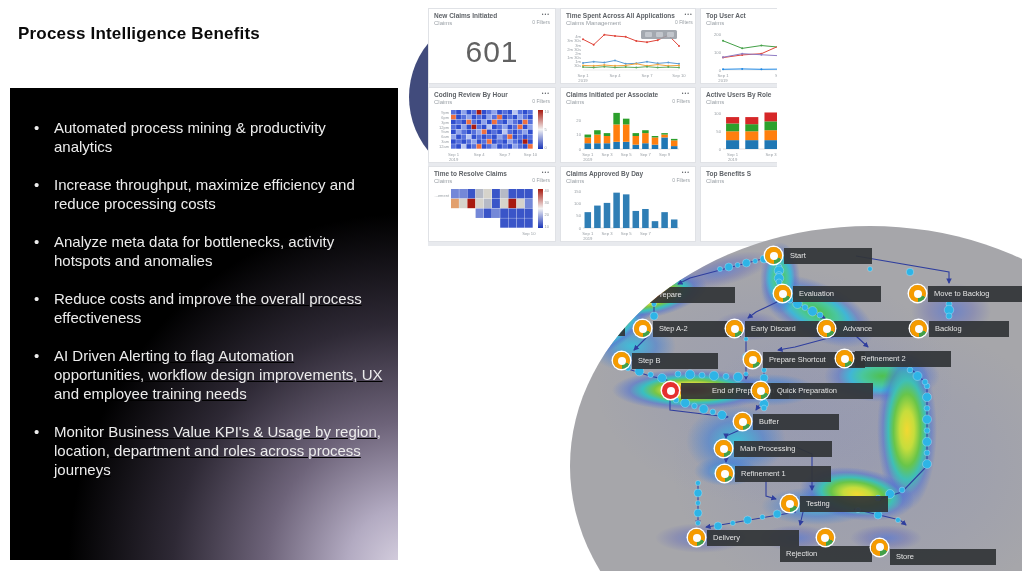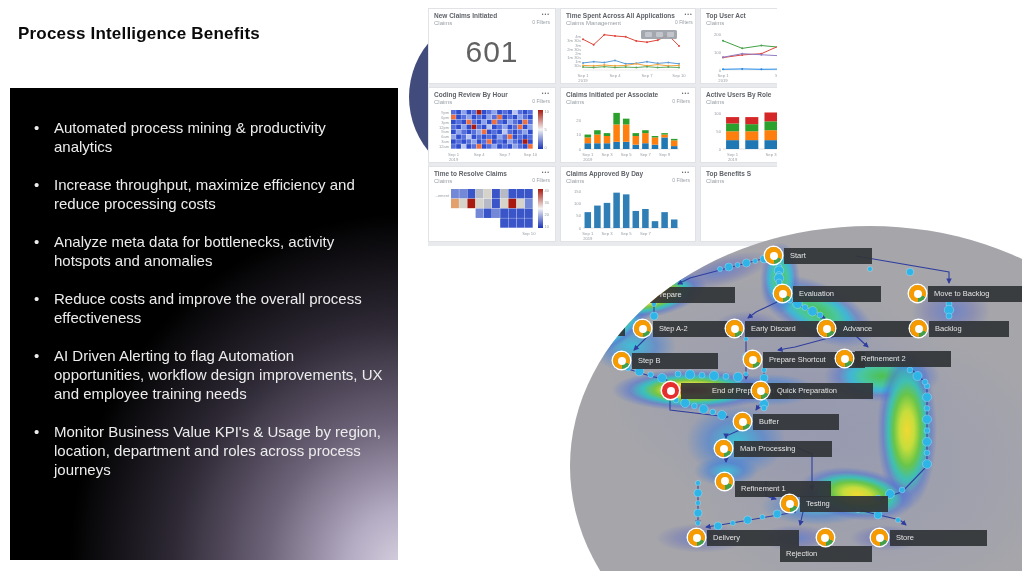"Automated process mining & productivity" .benefits-list { text-decoration: none -> underline }
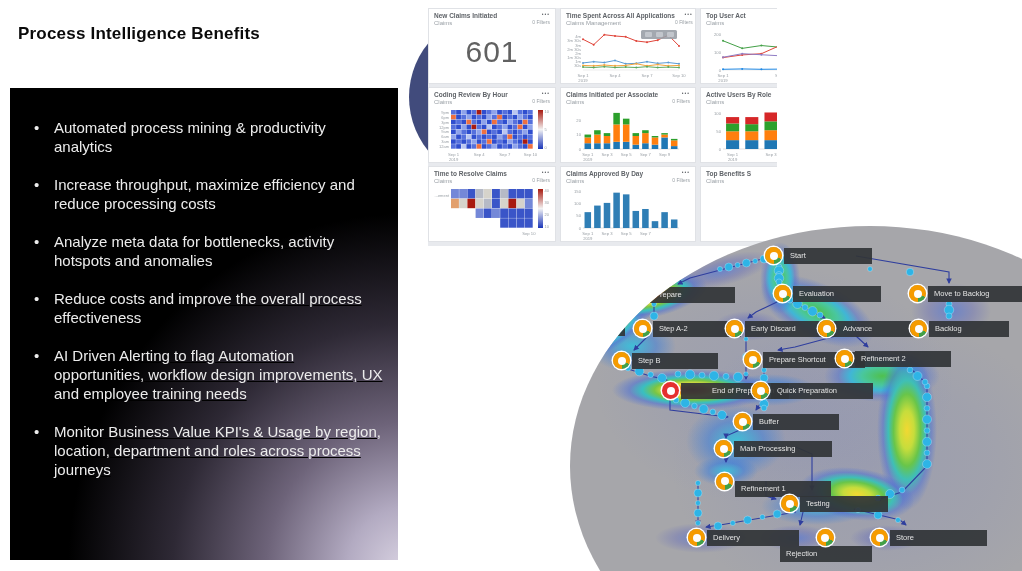"Refinement 1" div.pm-label { margin-top: 16px -> none }
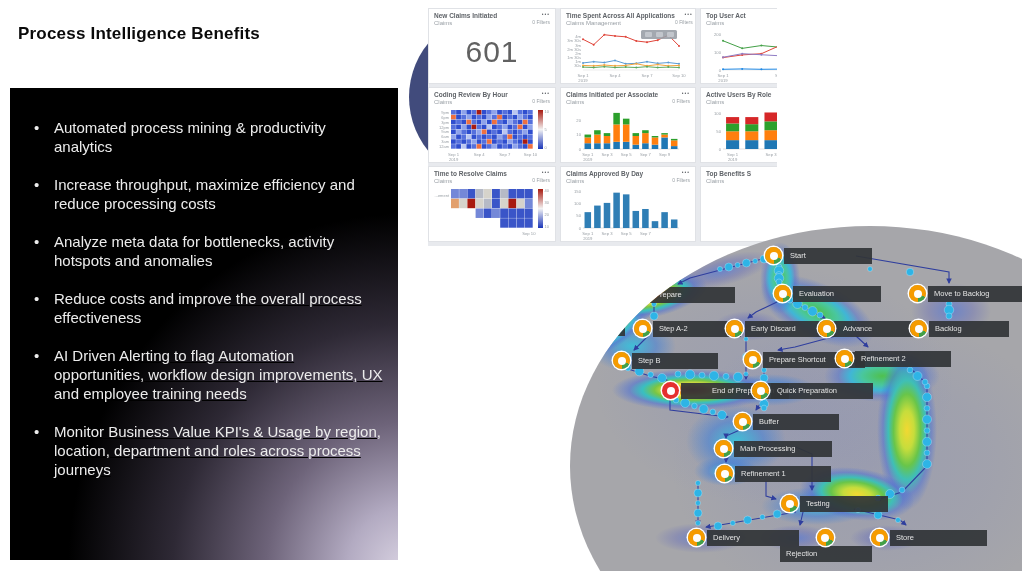"Store" div.pm-label { margin-top: none -> 20px; width: 97px -> 106px }
